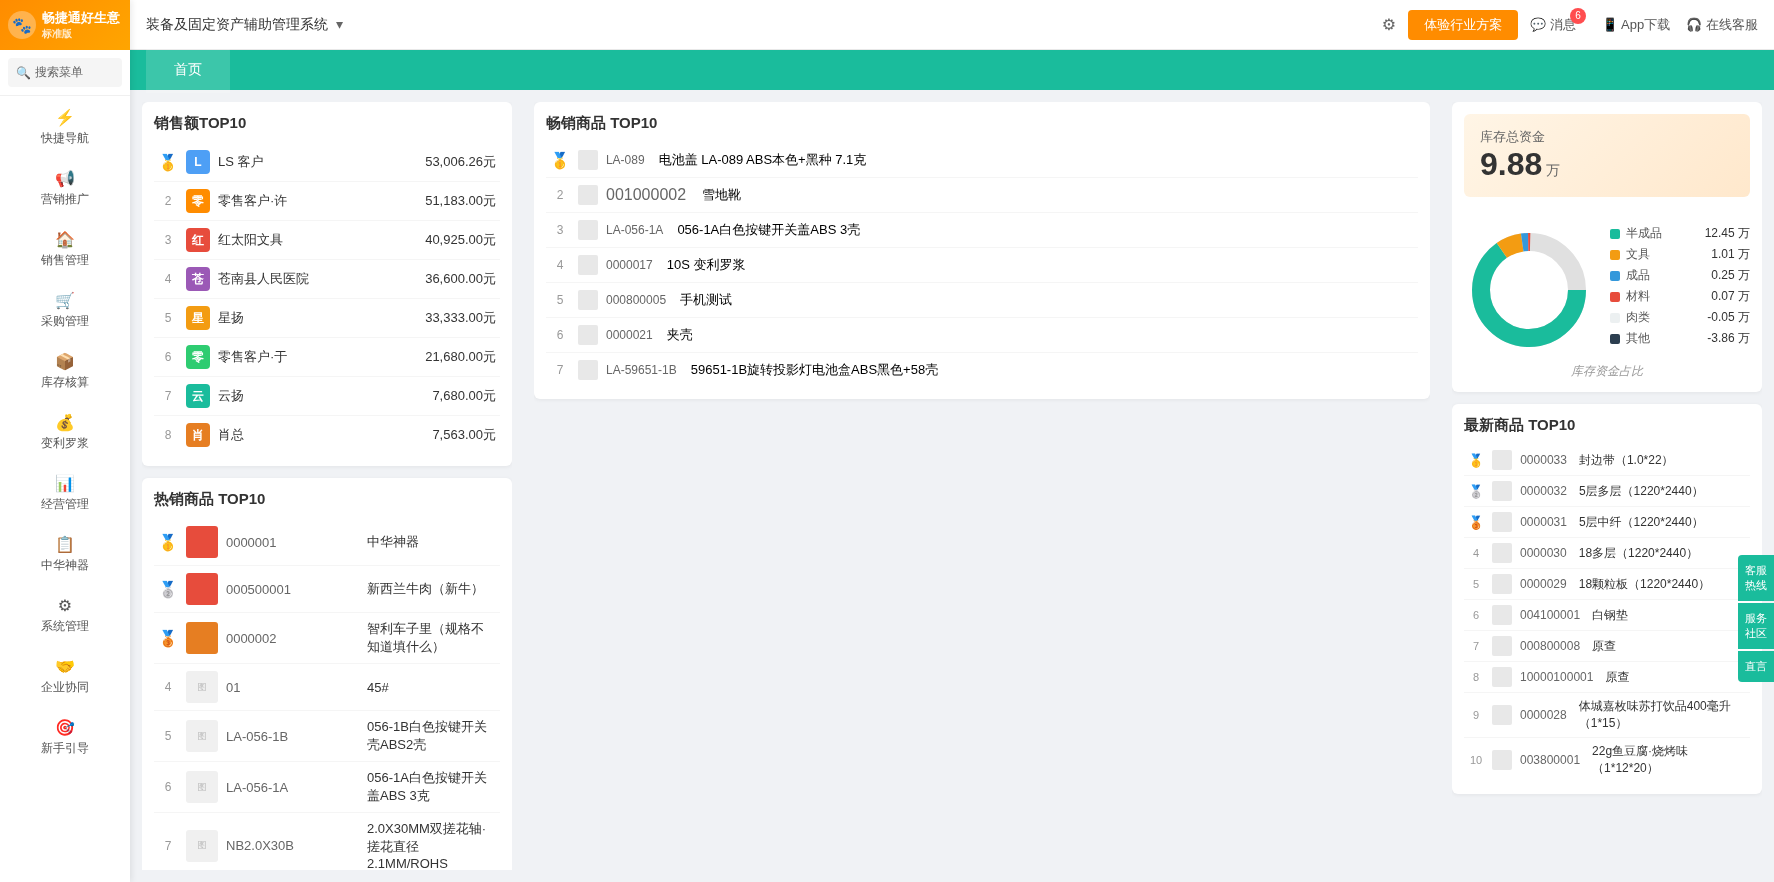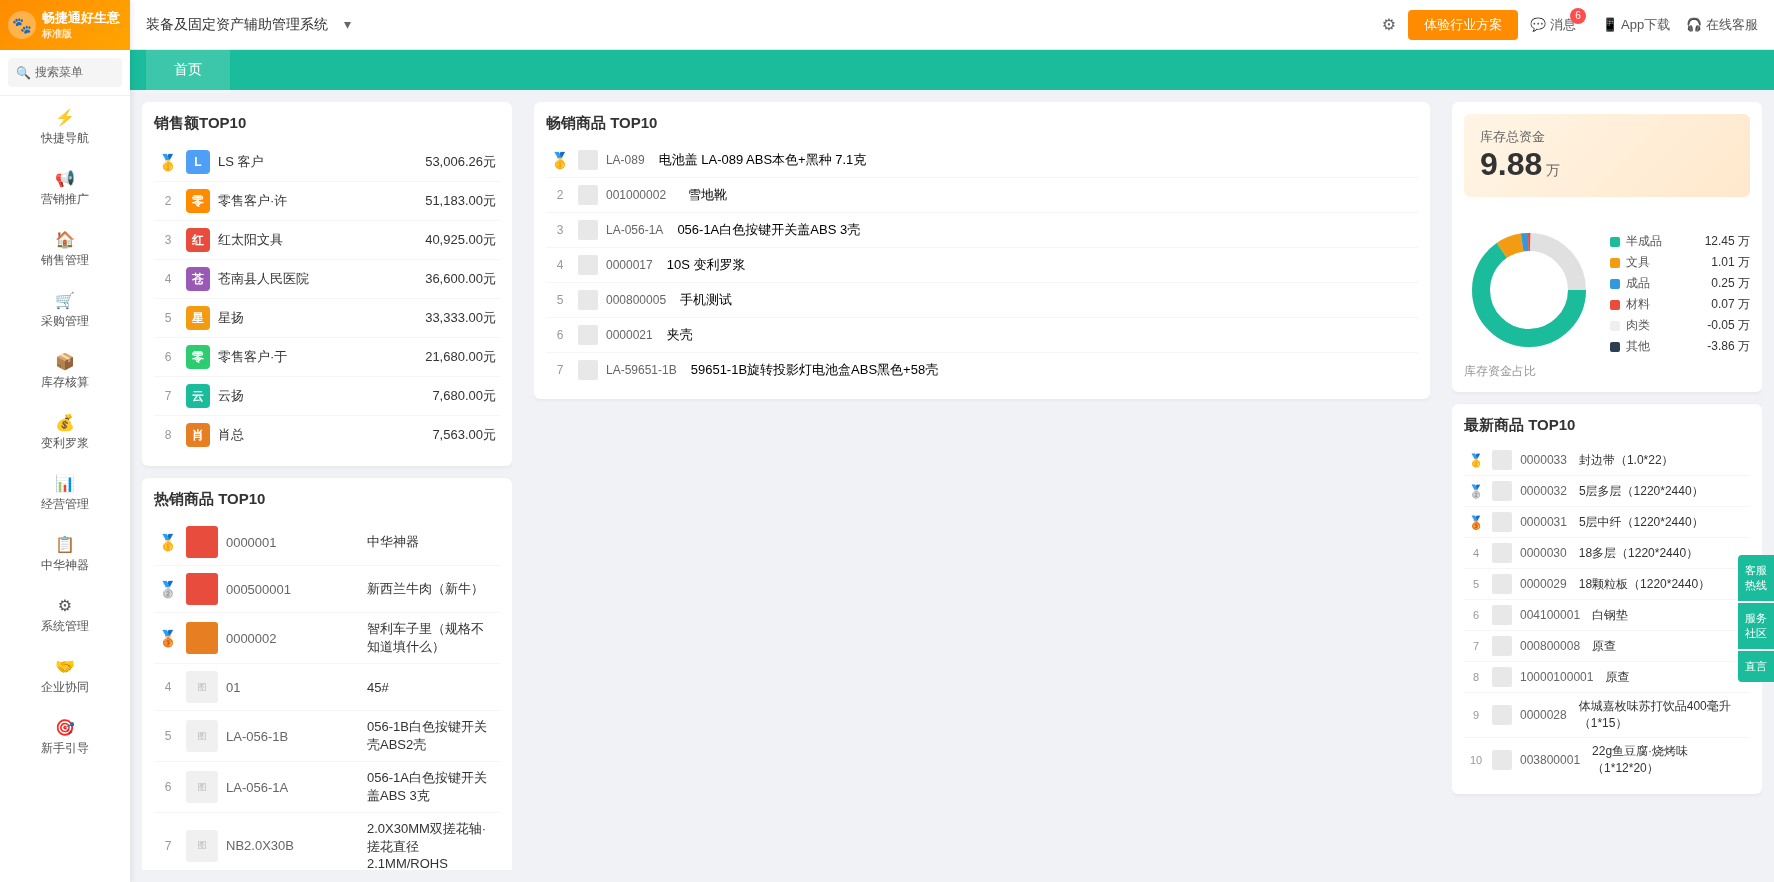"装备及固定资产辅助管理系统" .header-title { gap: 16px -> 8px }
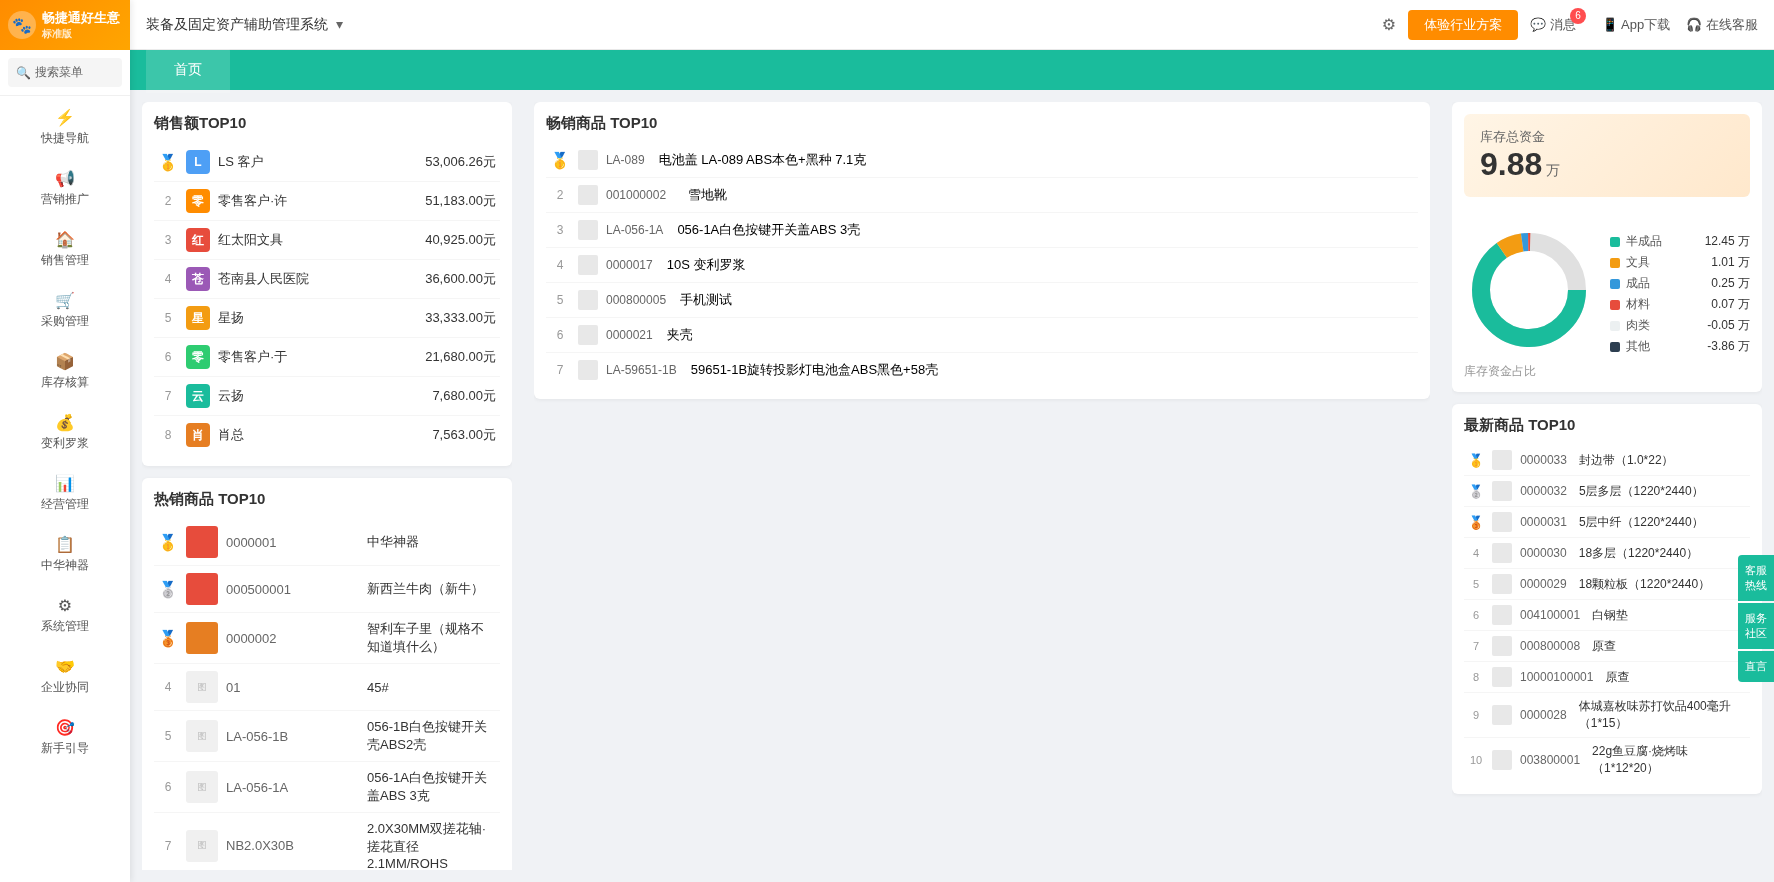"001000002" span { font-size: 12px -> 16px; margin-right: 14px -> 8px }
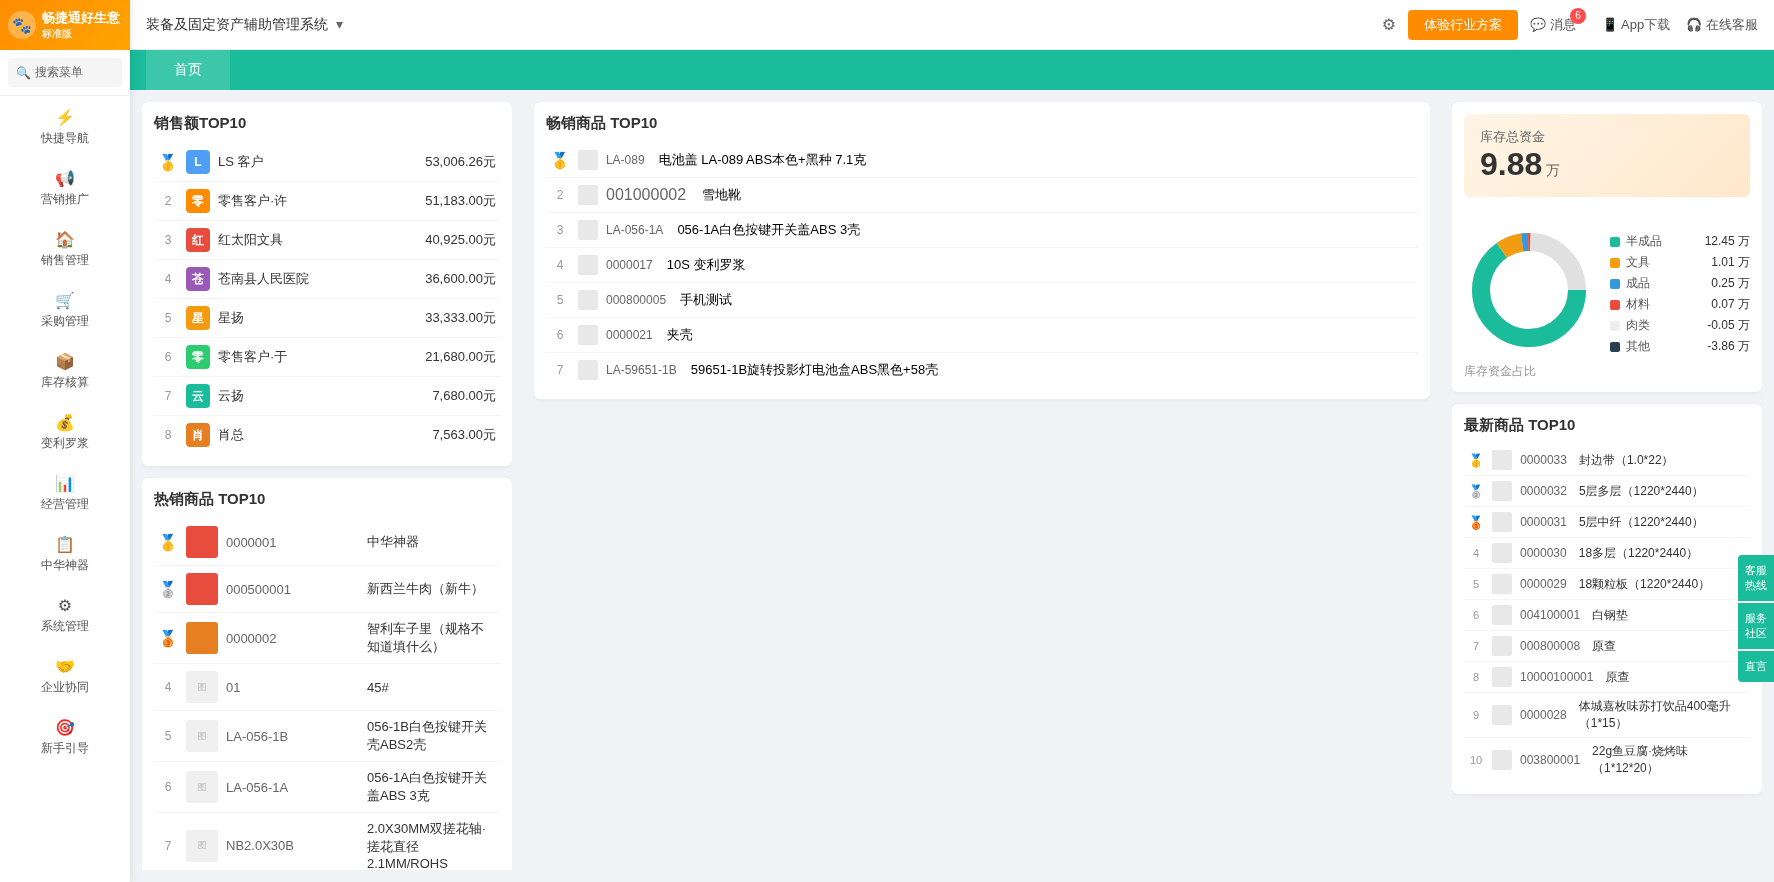"半成品" .donut-section { align-items: flex-end -> flex-start }
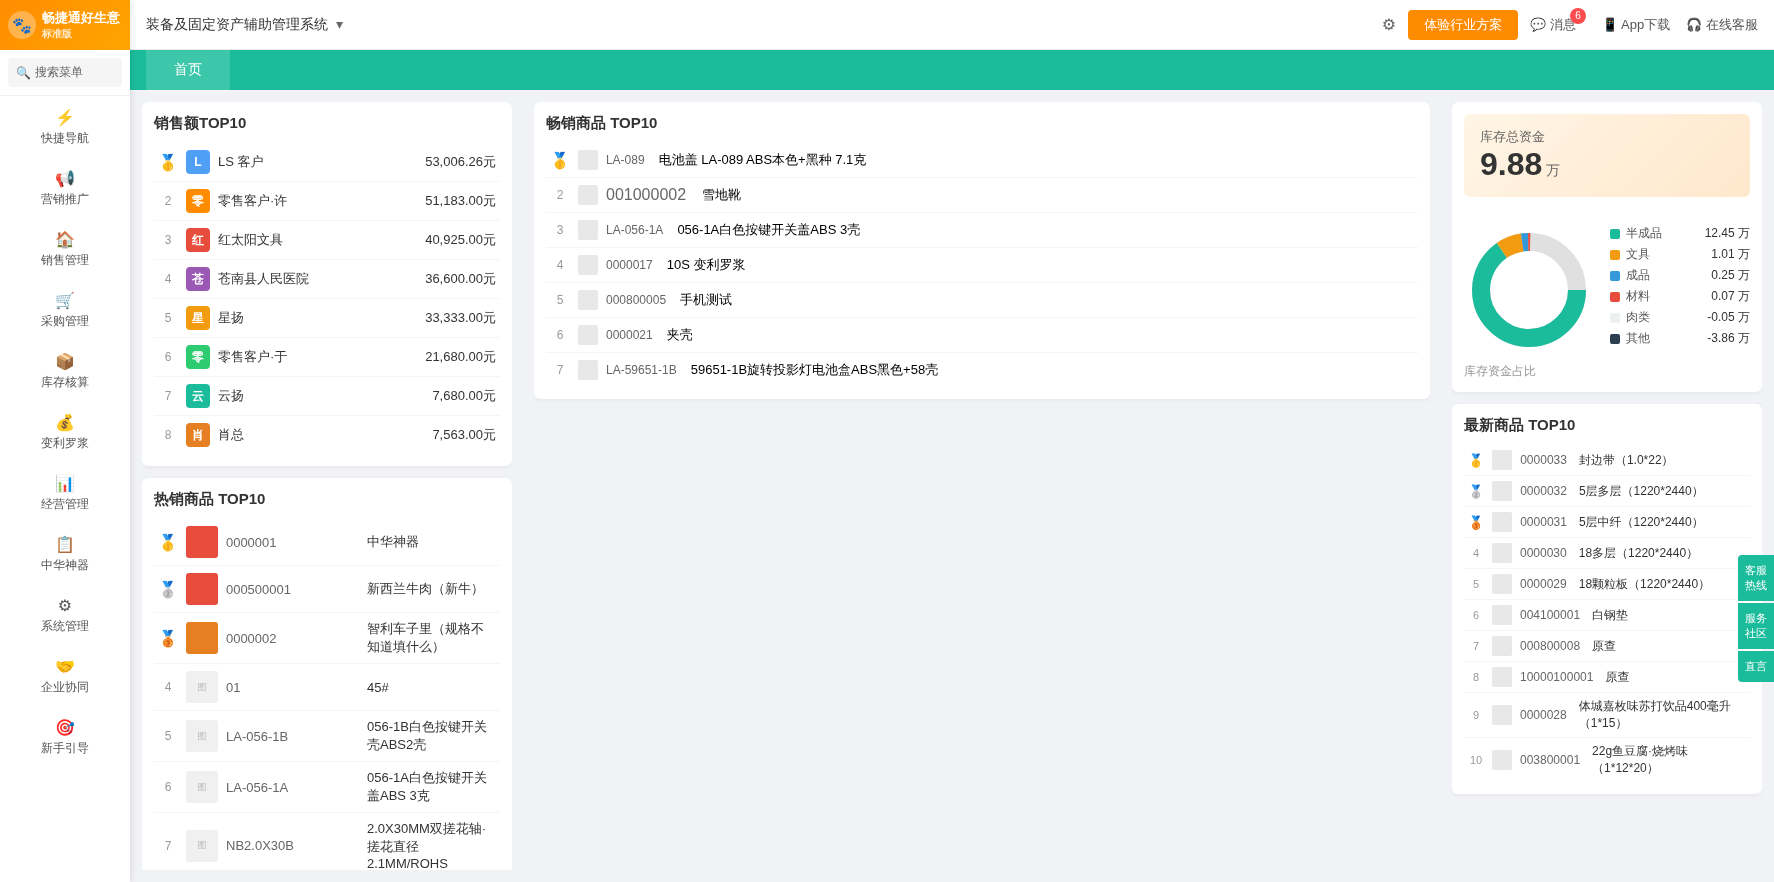"库存资金占比" .inventory-ratio-label { font-style: none -> italic; text-align: left -> center }
